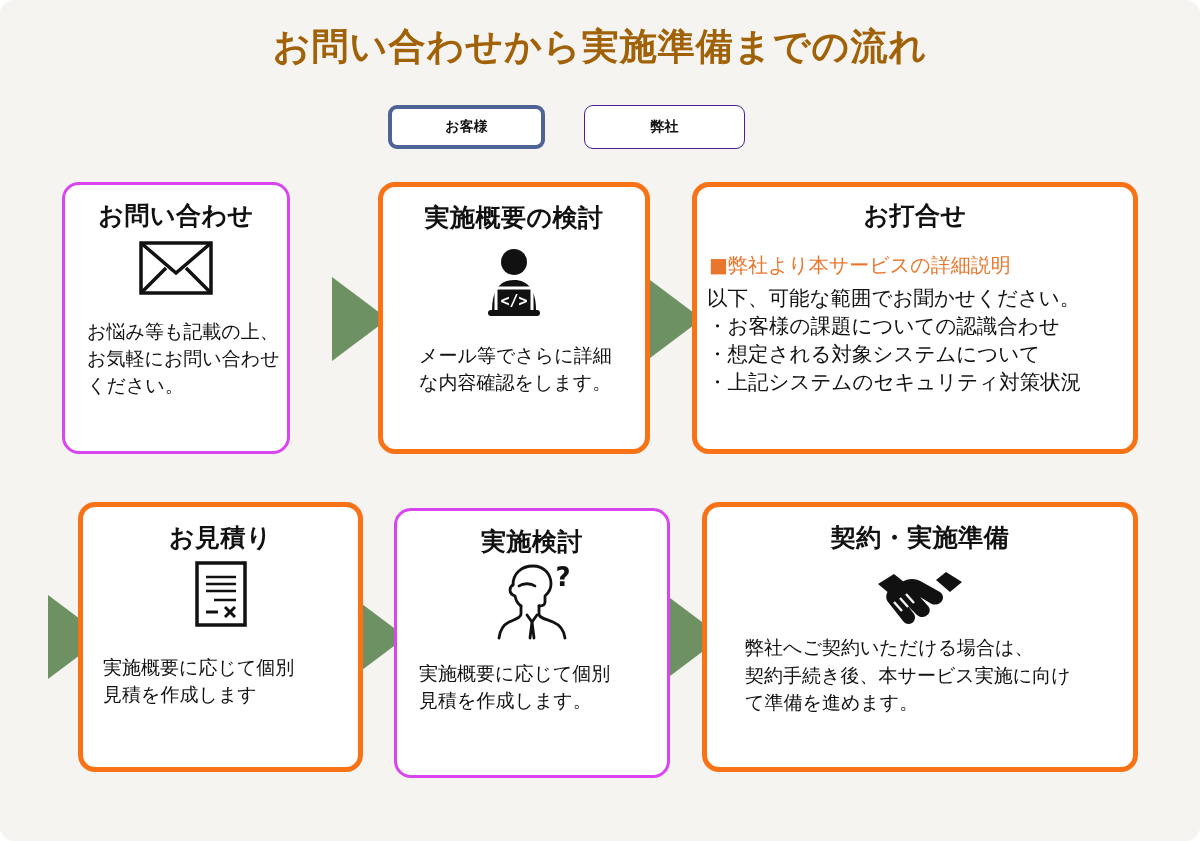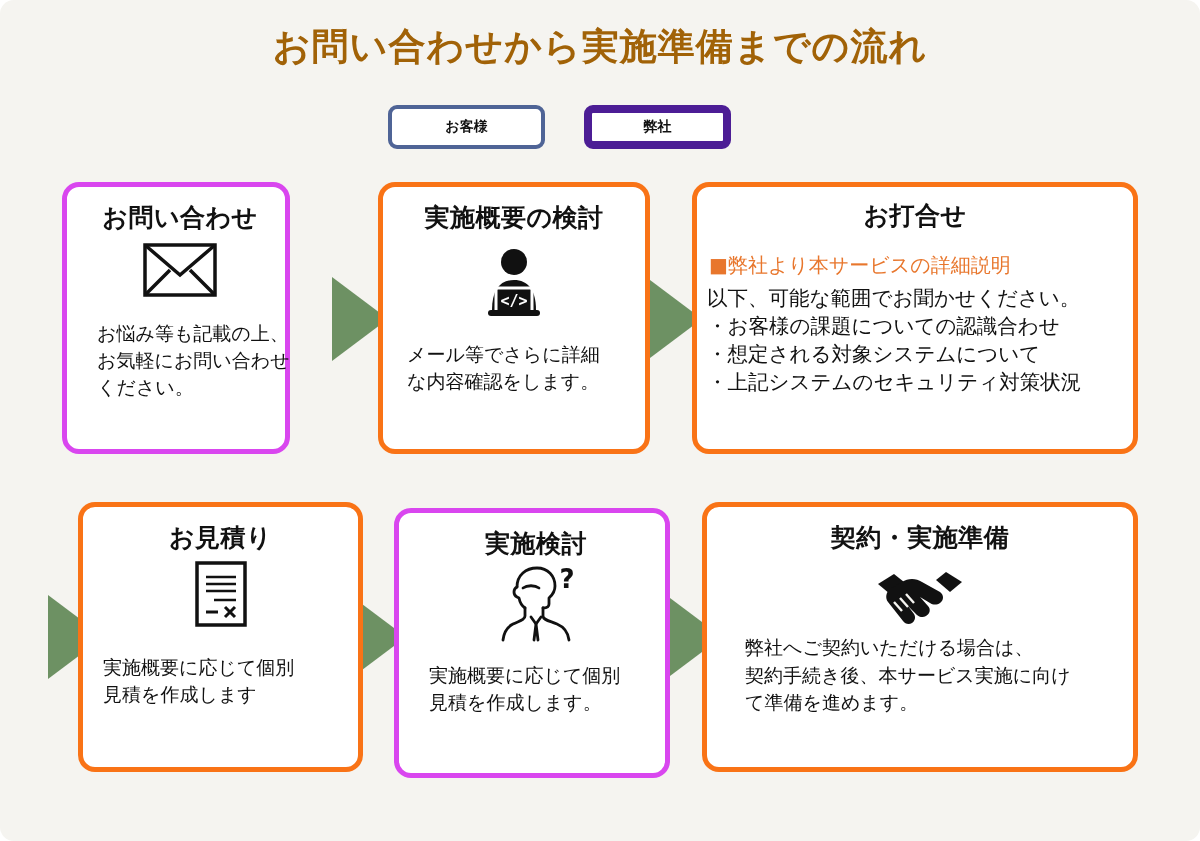"弊社" #legend-company { border: 8px solid #4c1d95 -> 1px solid #4c1d95; width: 147px -> 161px }
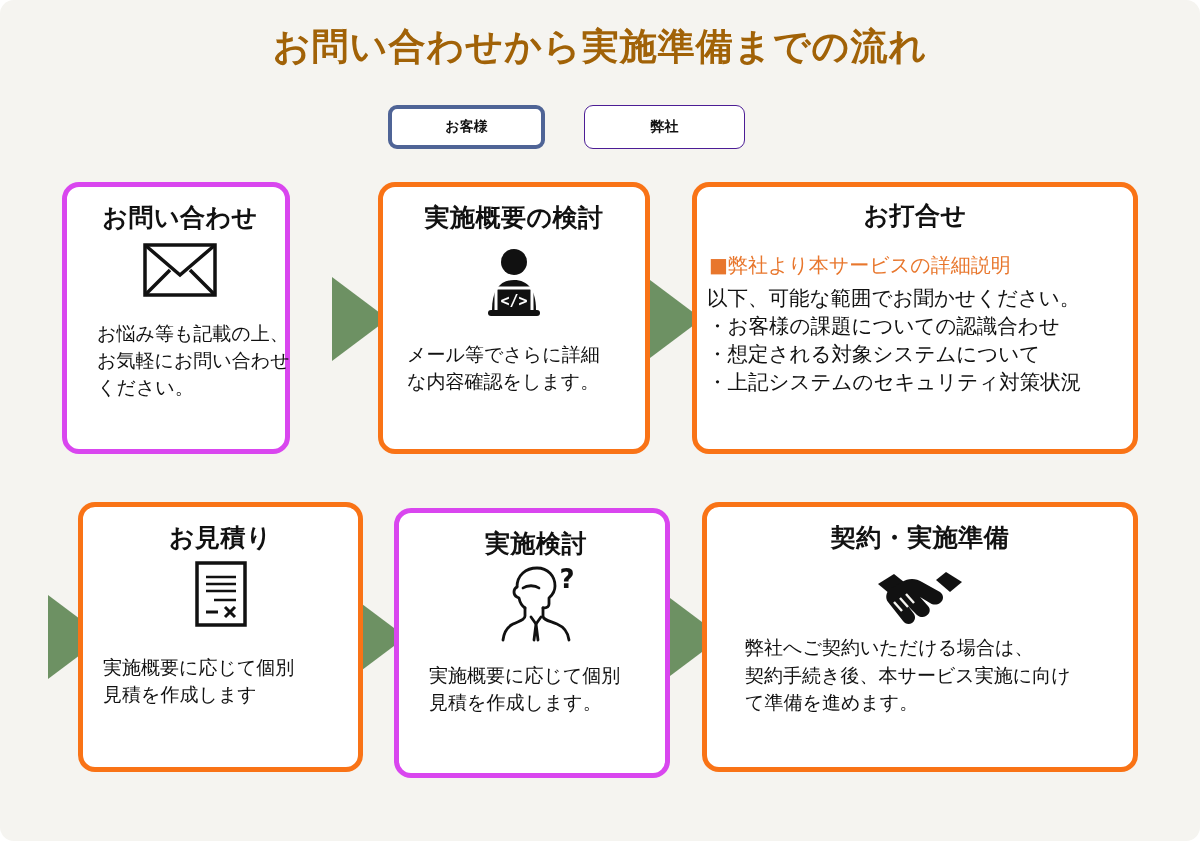"お問い合わせ" .card.blue { border: 5px solid #d946ef -> 3px solid #d946ef; padding-left: 8px -> none }
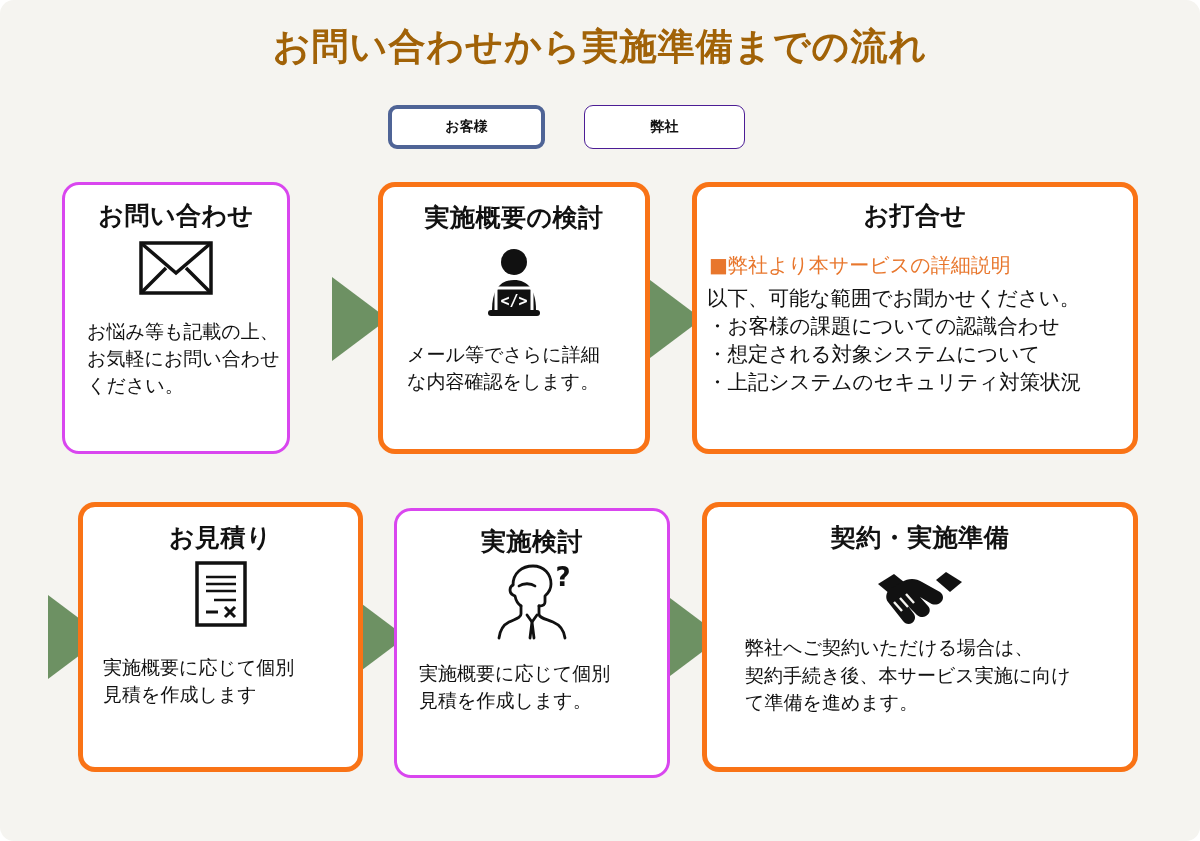"メール等でさらに詳細" #card-overview .card-body { font-family: Liberation Serif, serif -> none; margin-left: 24px -> 36px }
